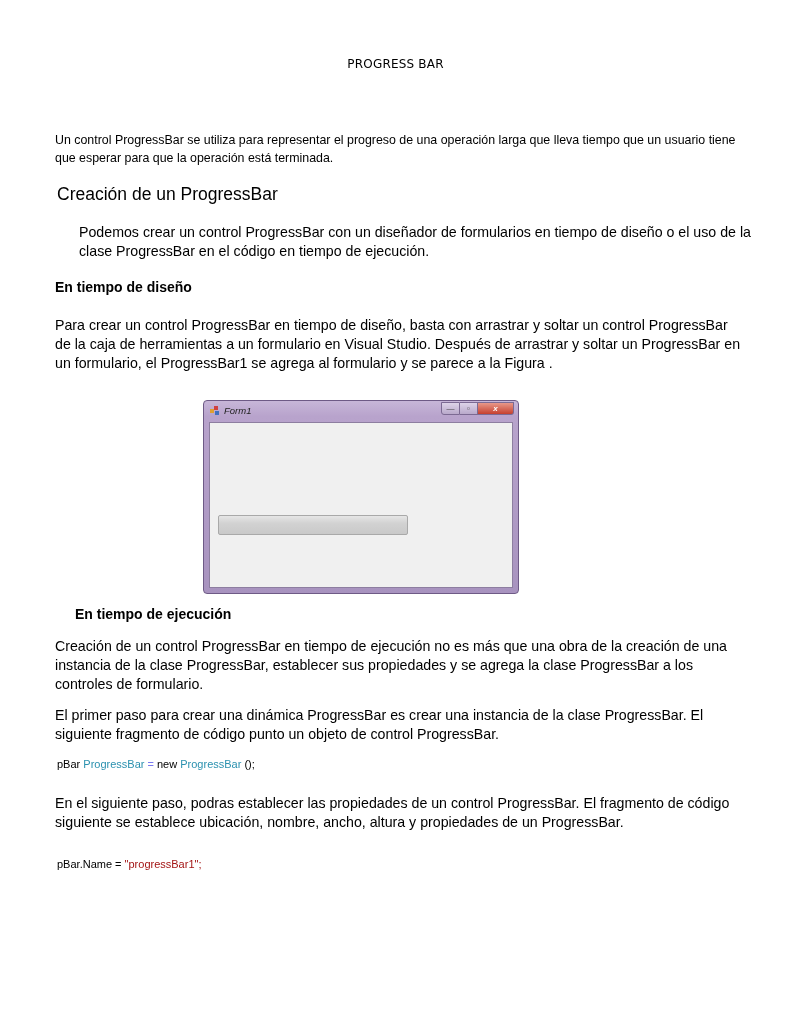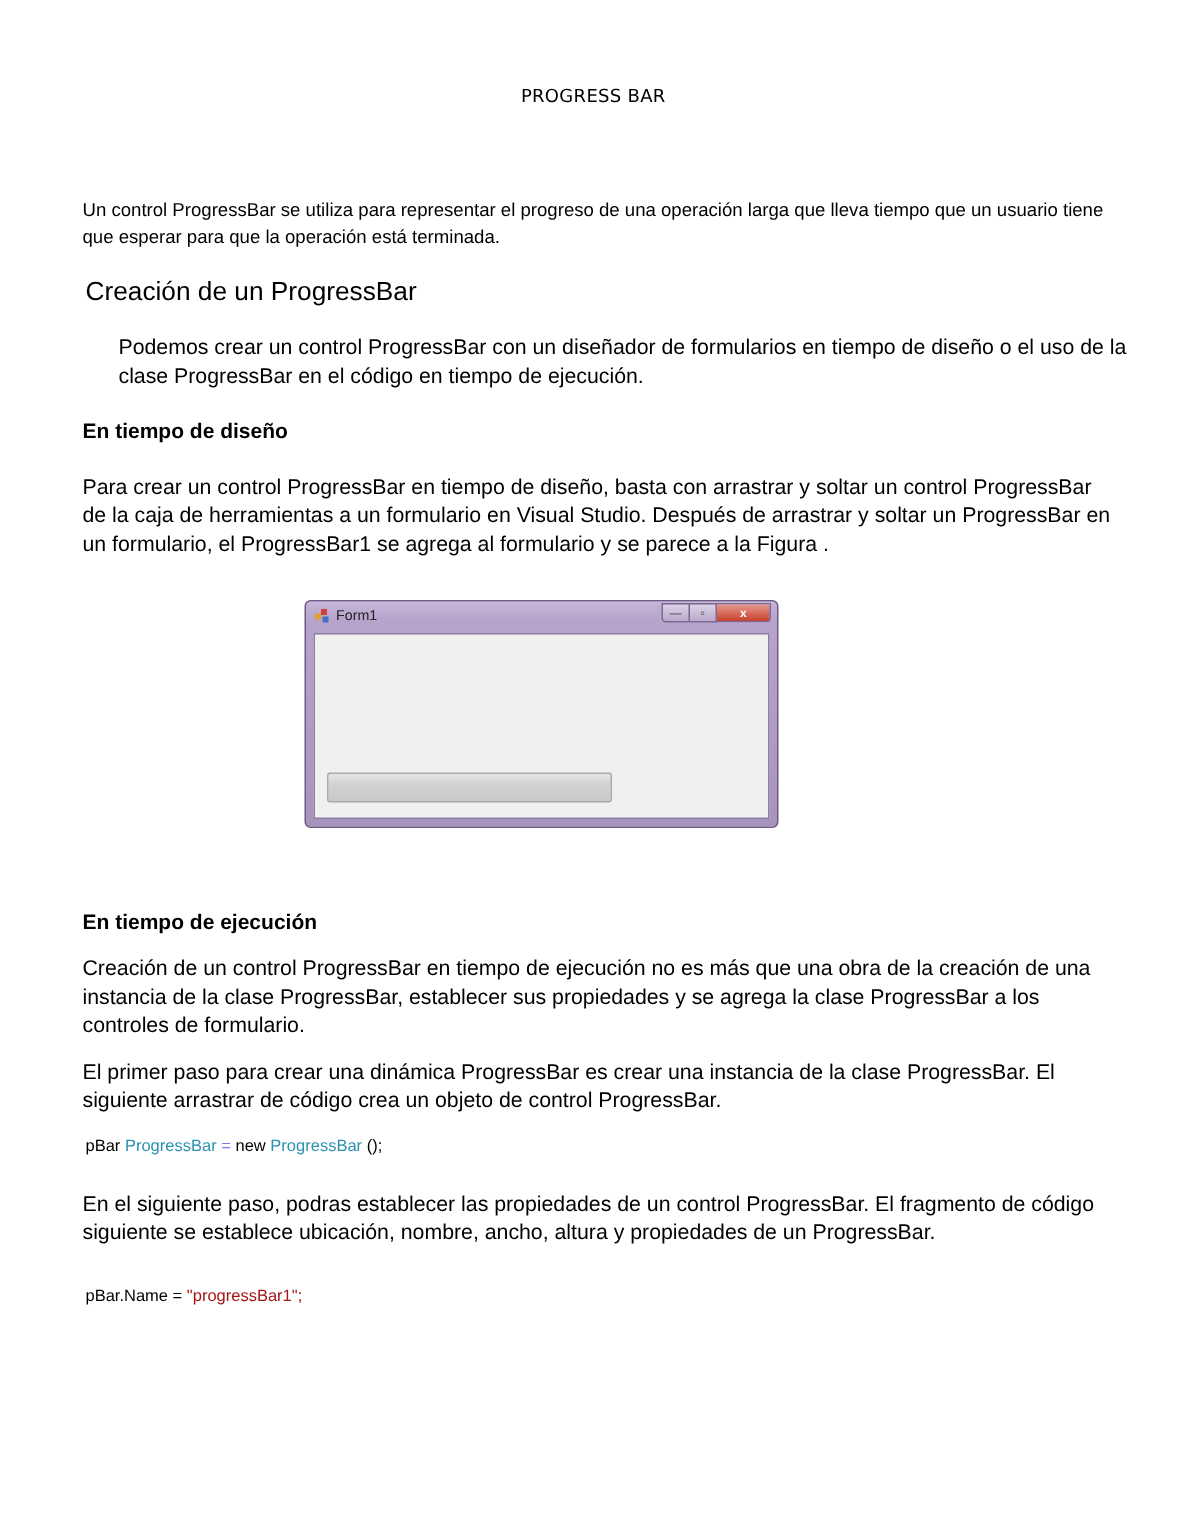"Form1" .win { font-style: none -> italic; height: 152px -> 194px }
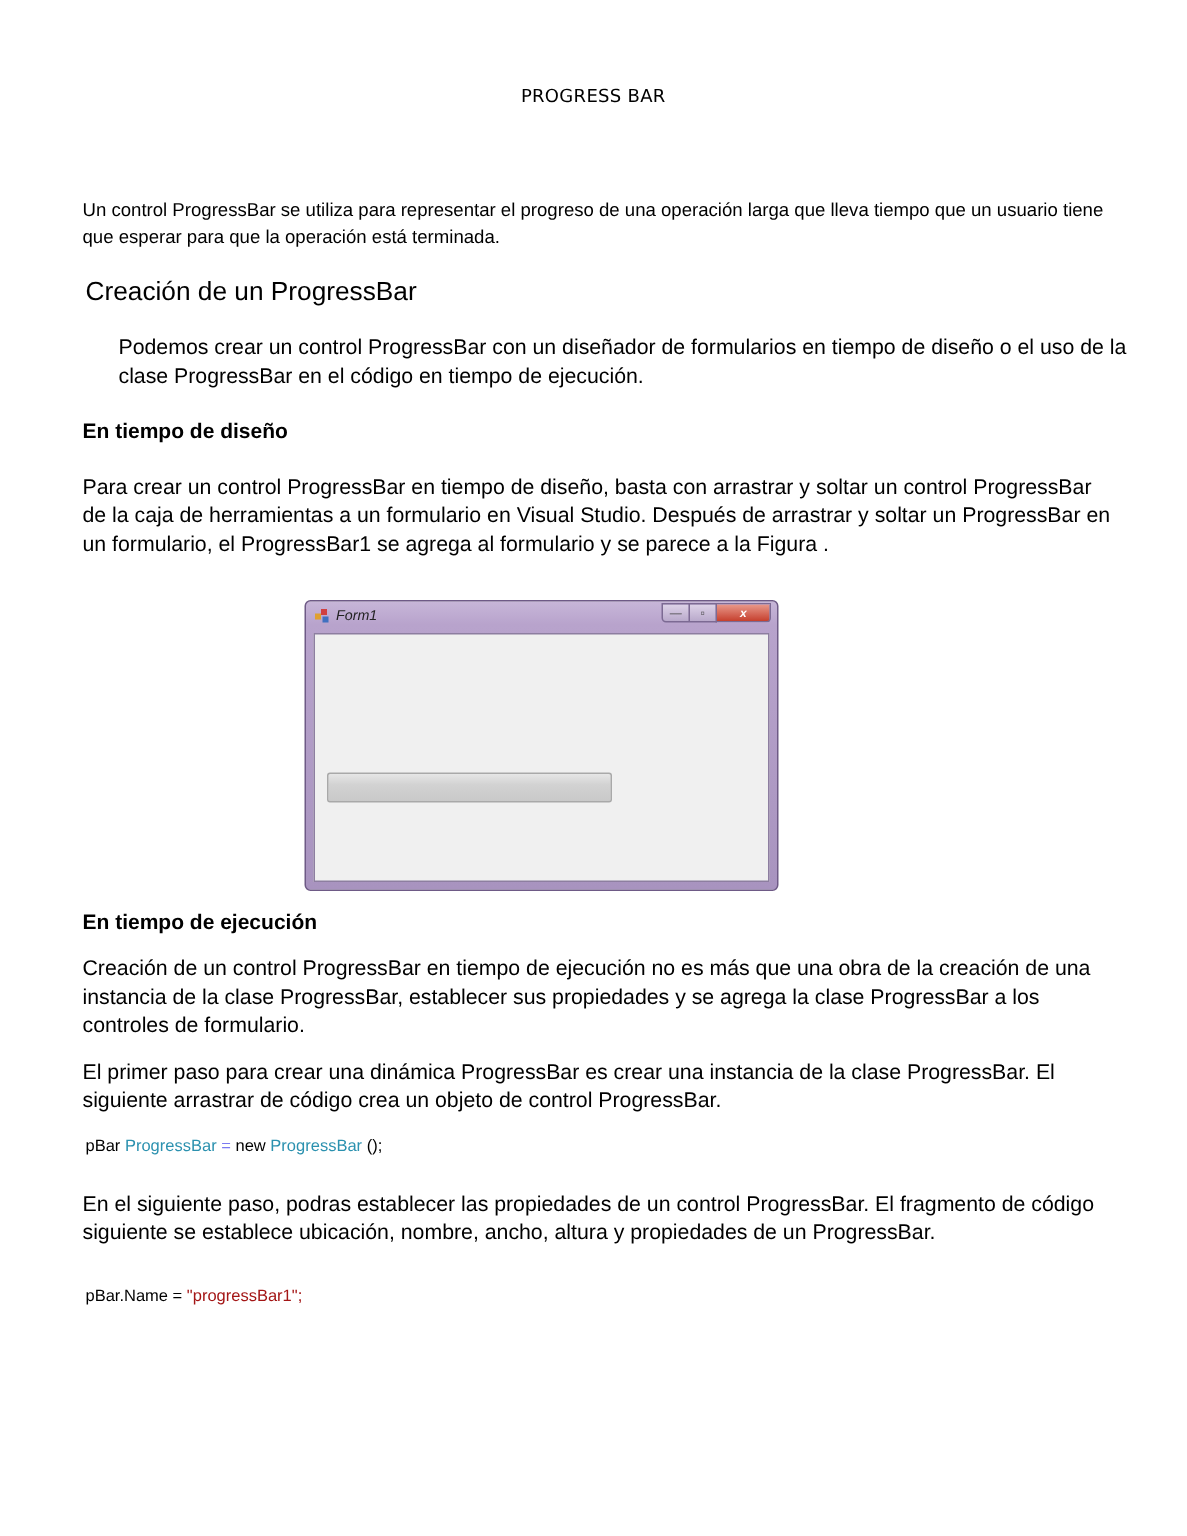"En tiempo de ejecución" div.abs { margin-left: none -> 20px }
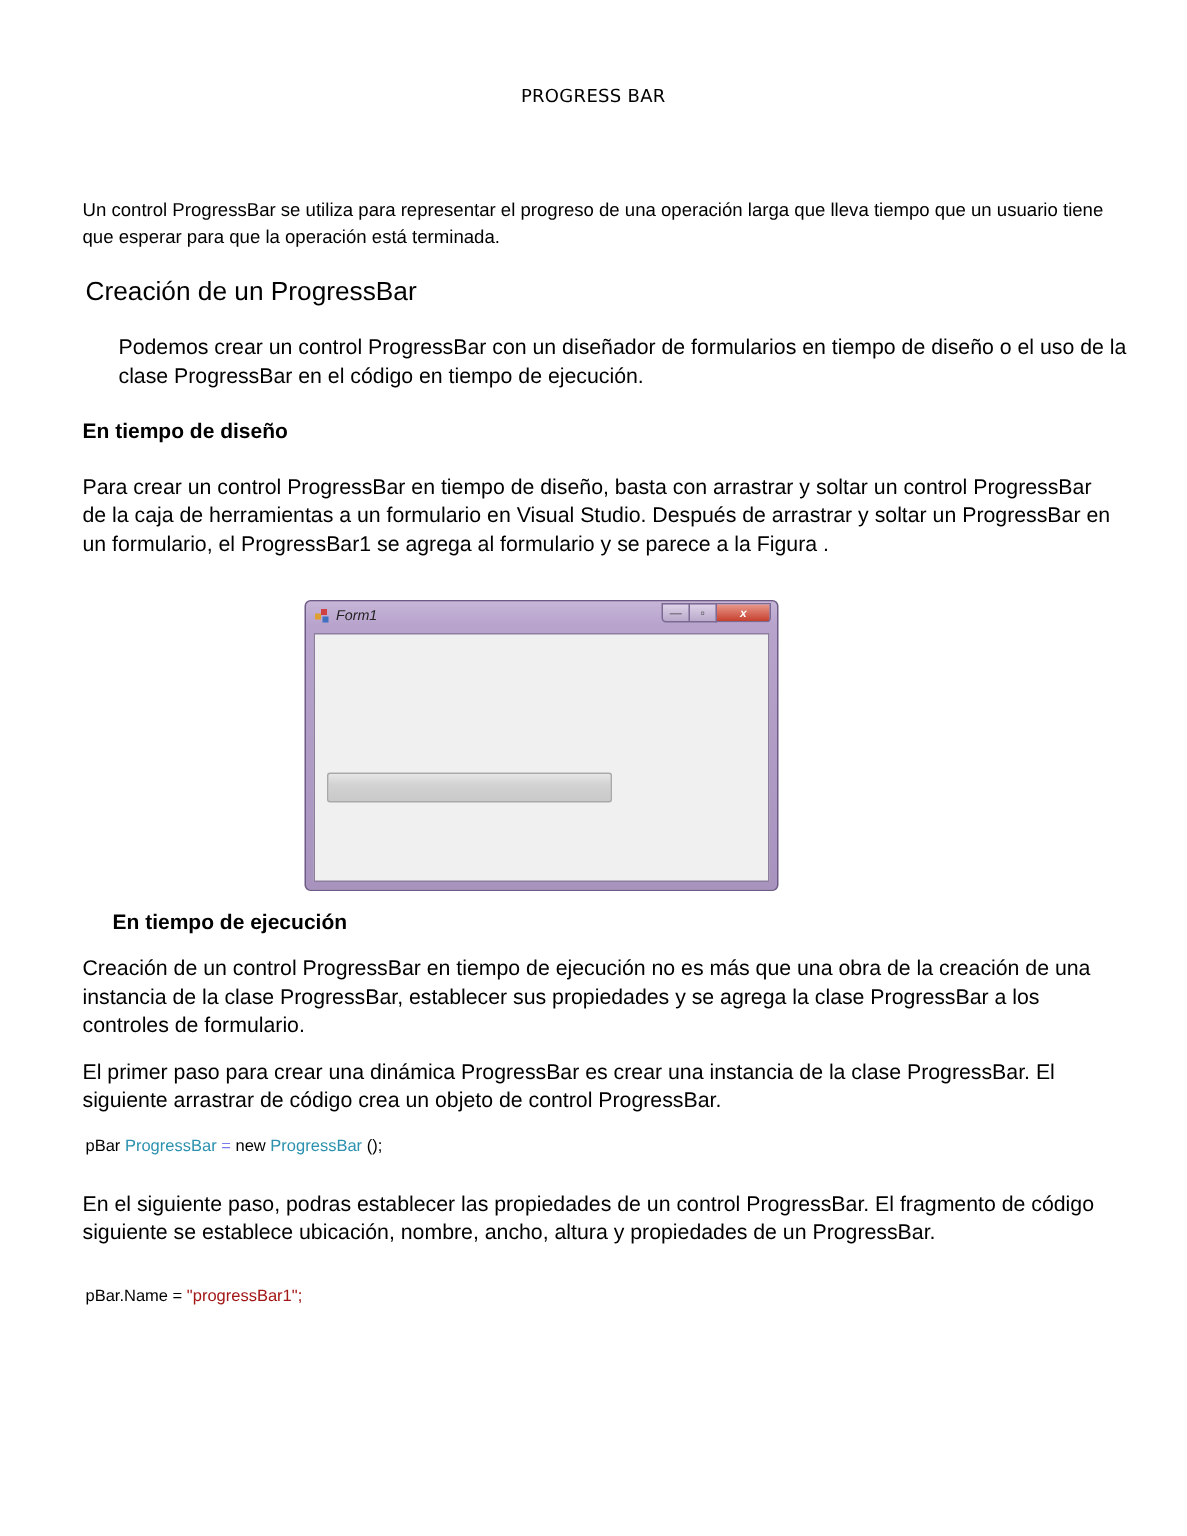"El primer paso para crear" div.abs { text: arrastrar de código crea -> fragmento de código punto }
